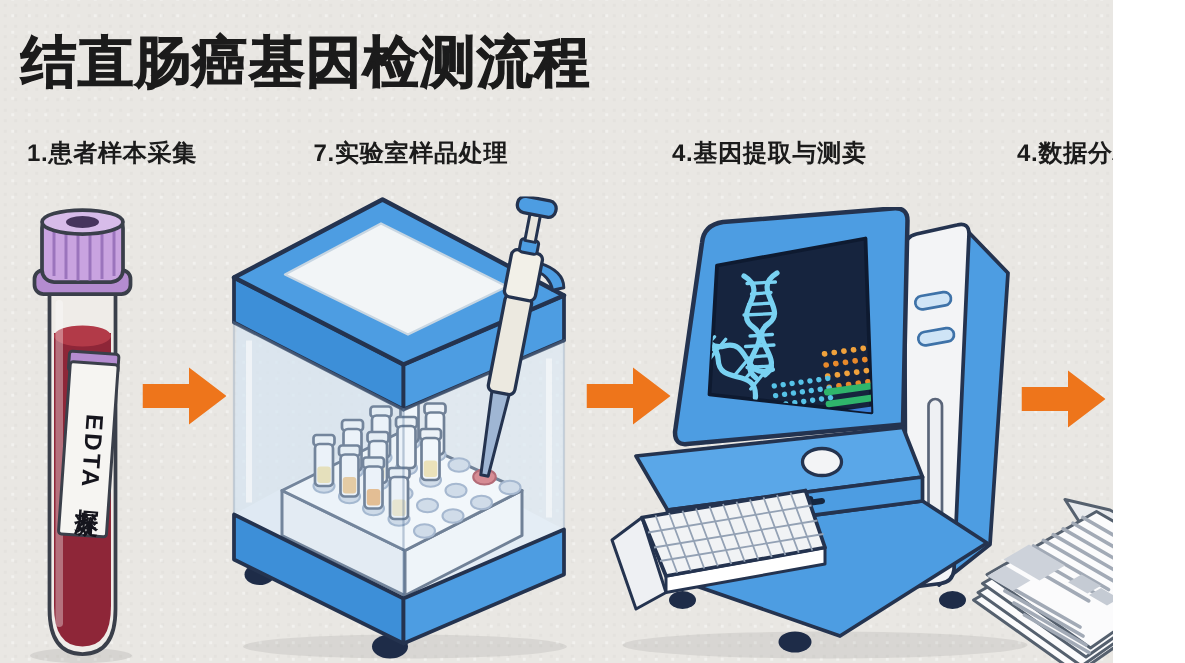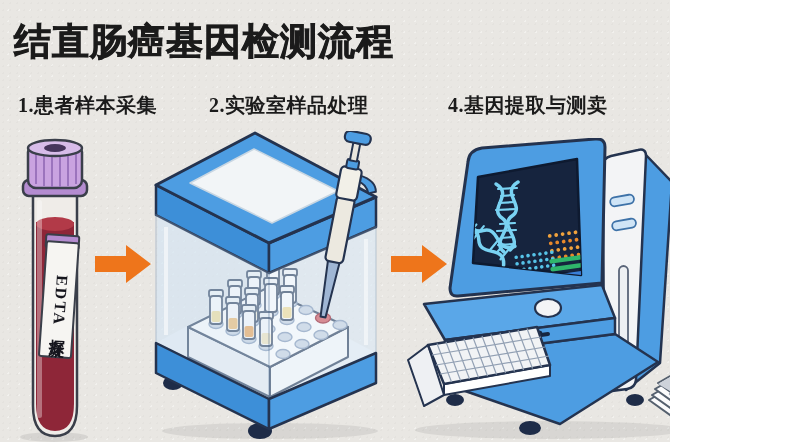"结直肠癌基因检测流程" .canvas { font-family: Liberation Serif, serif -> Liberation Sans, sans-serif; width: 670px -> 742px }
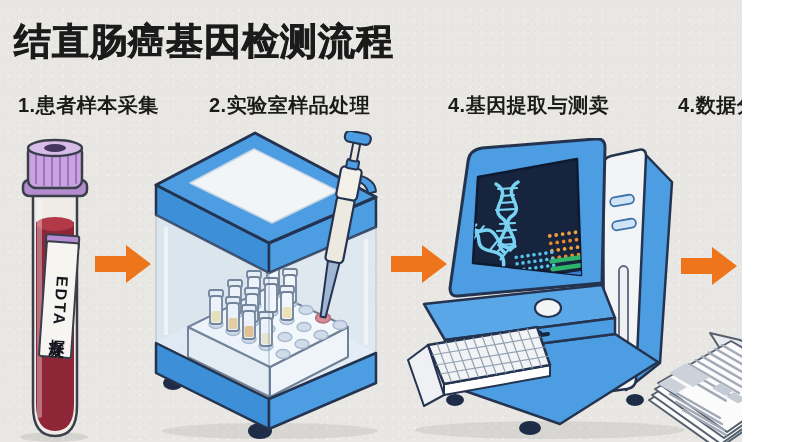"1.患者样本采集" .step-label { font-size: 20px -> 16px }
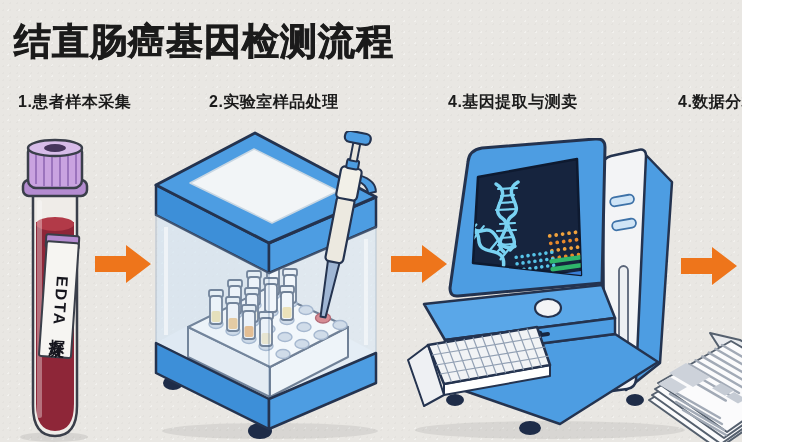"2.实验室样品处理" div.abs { text: 2 -> 7 }
